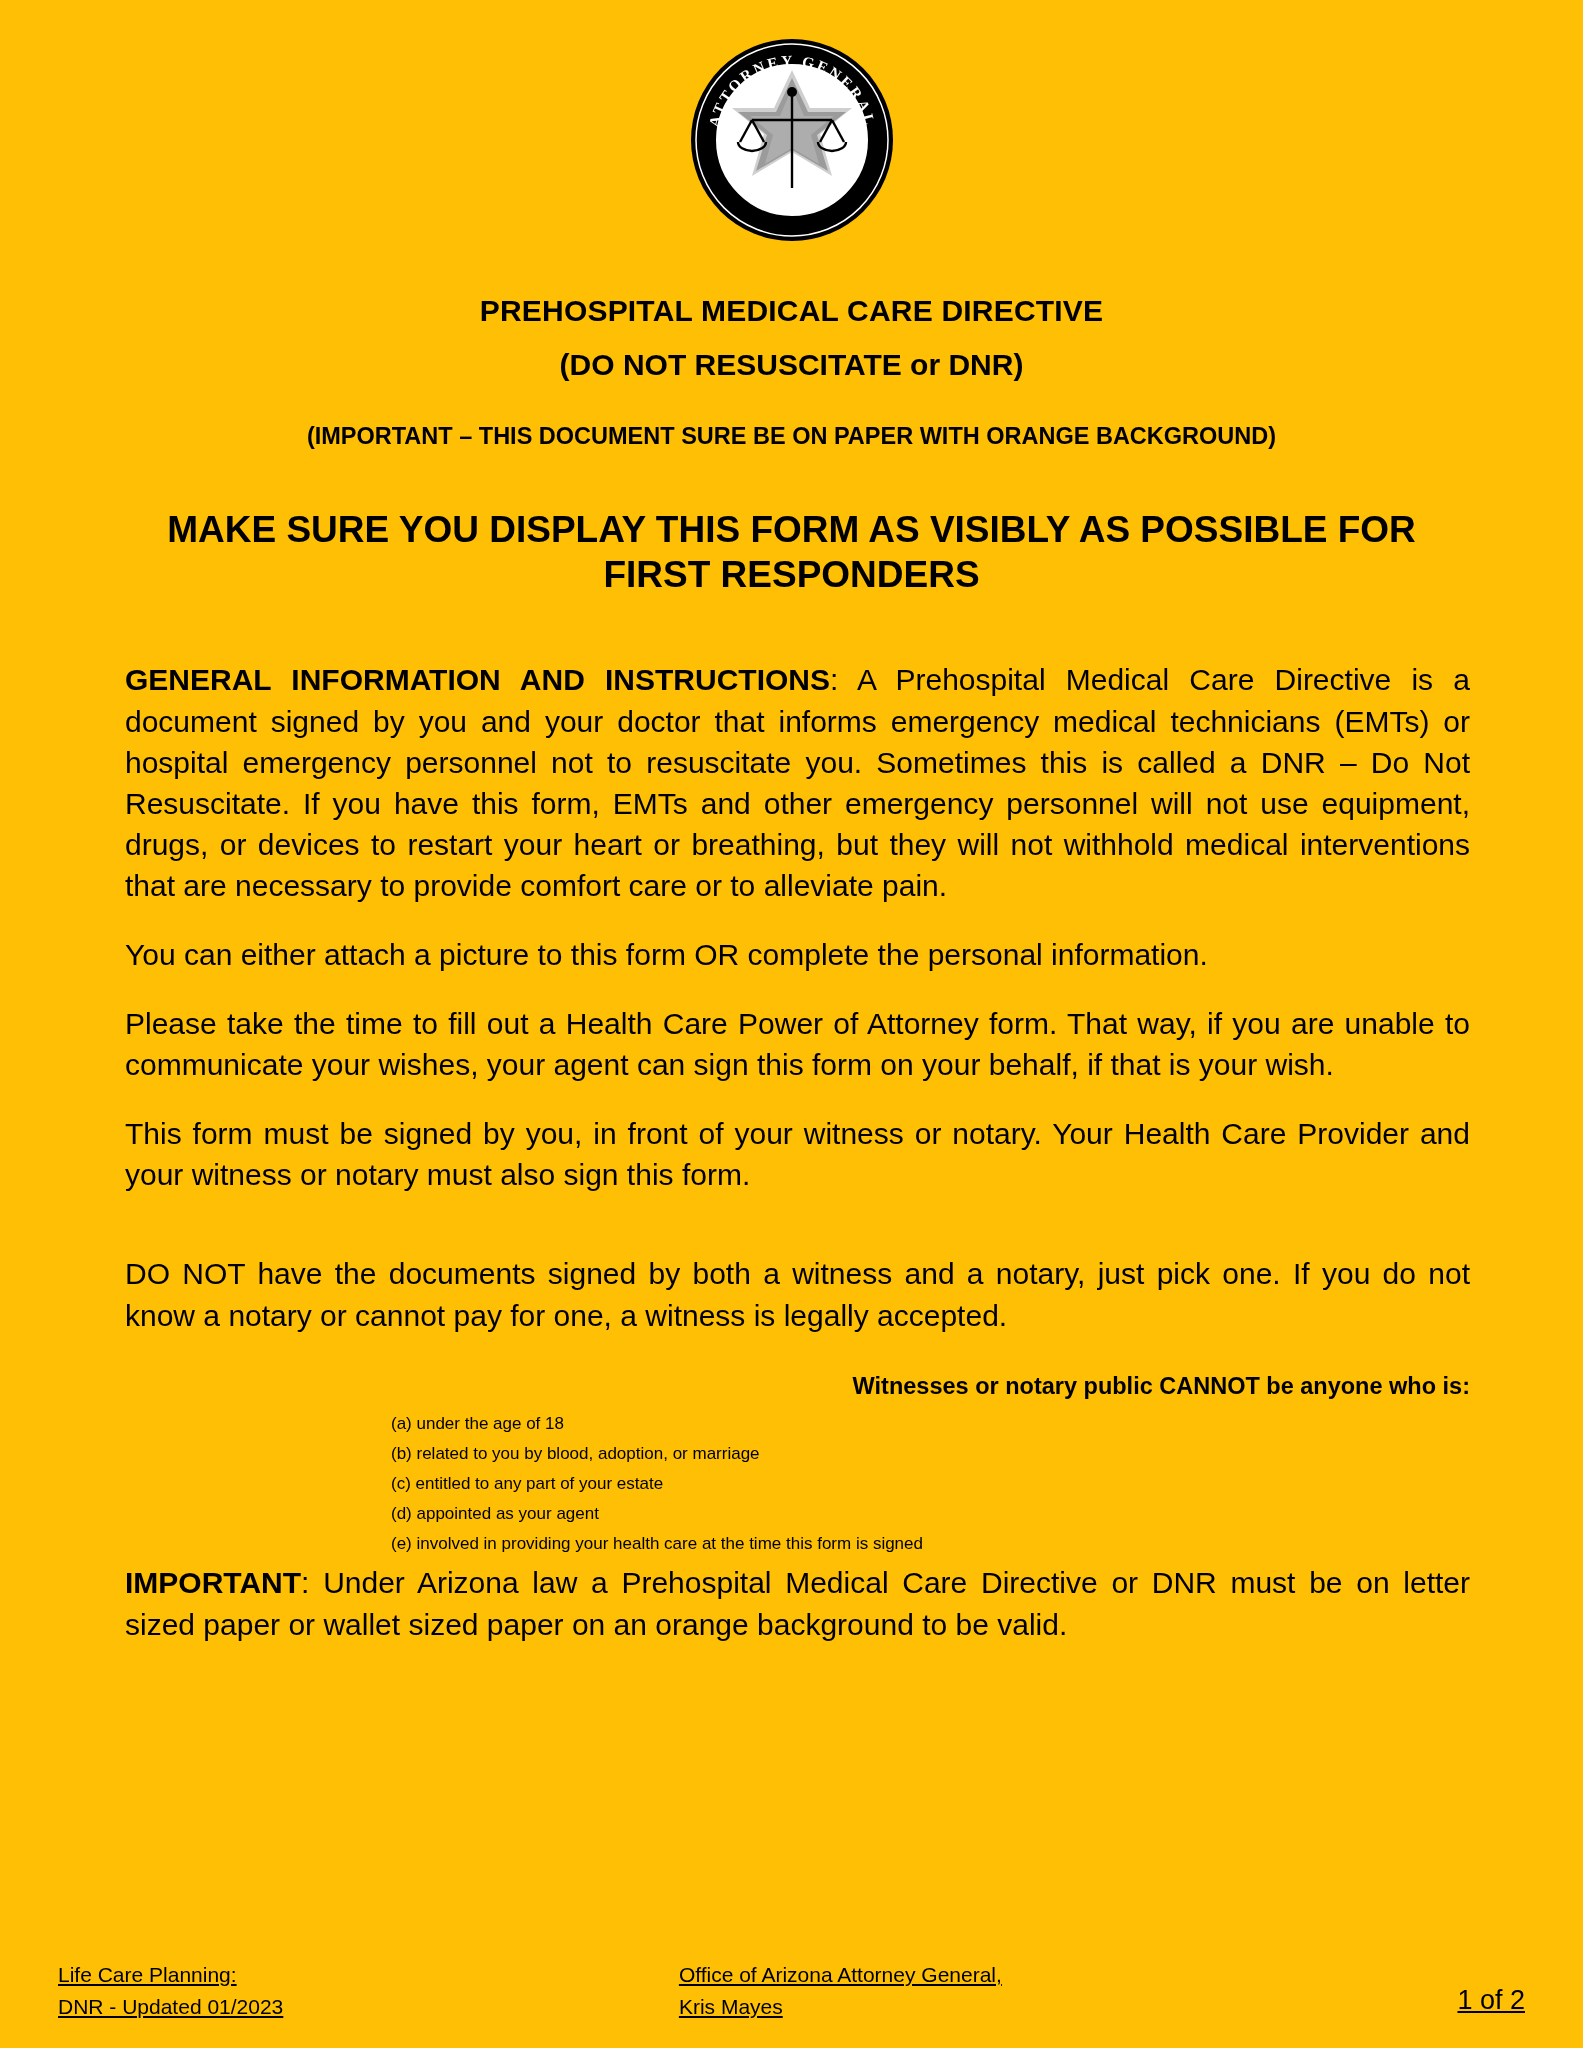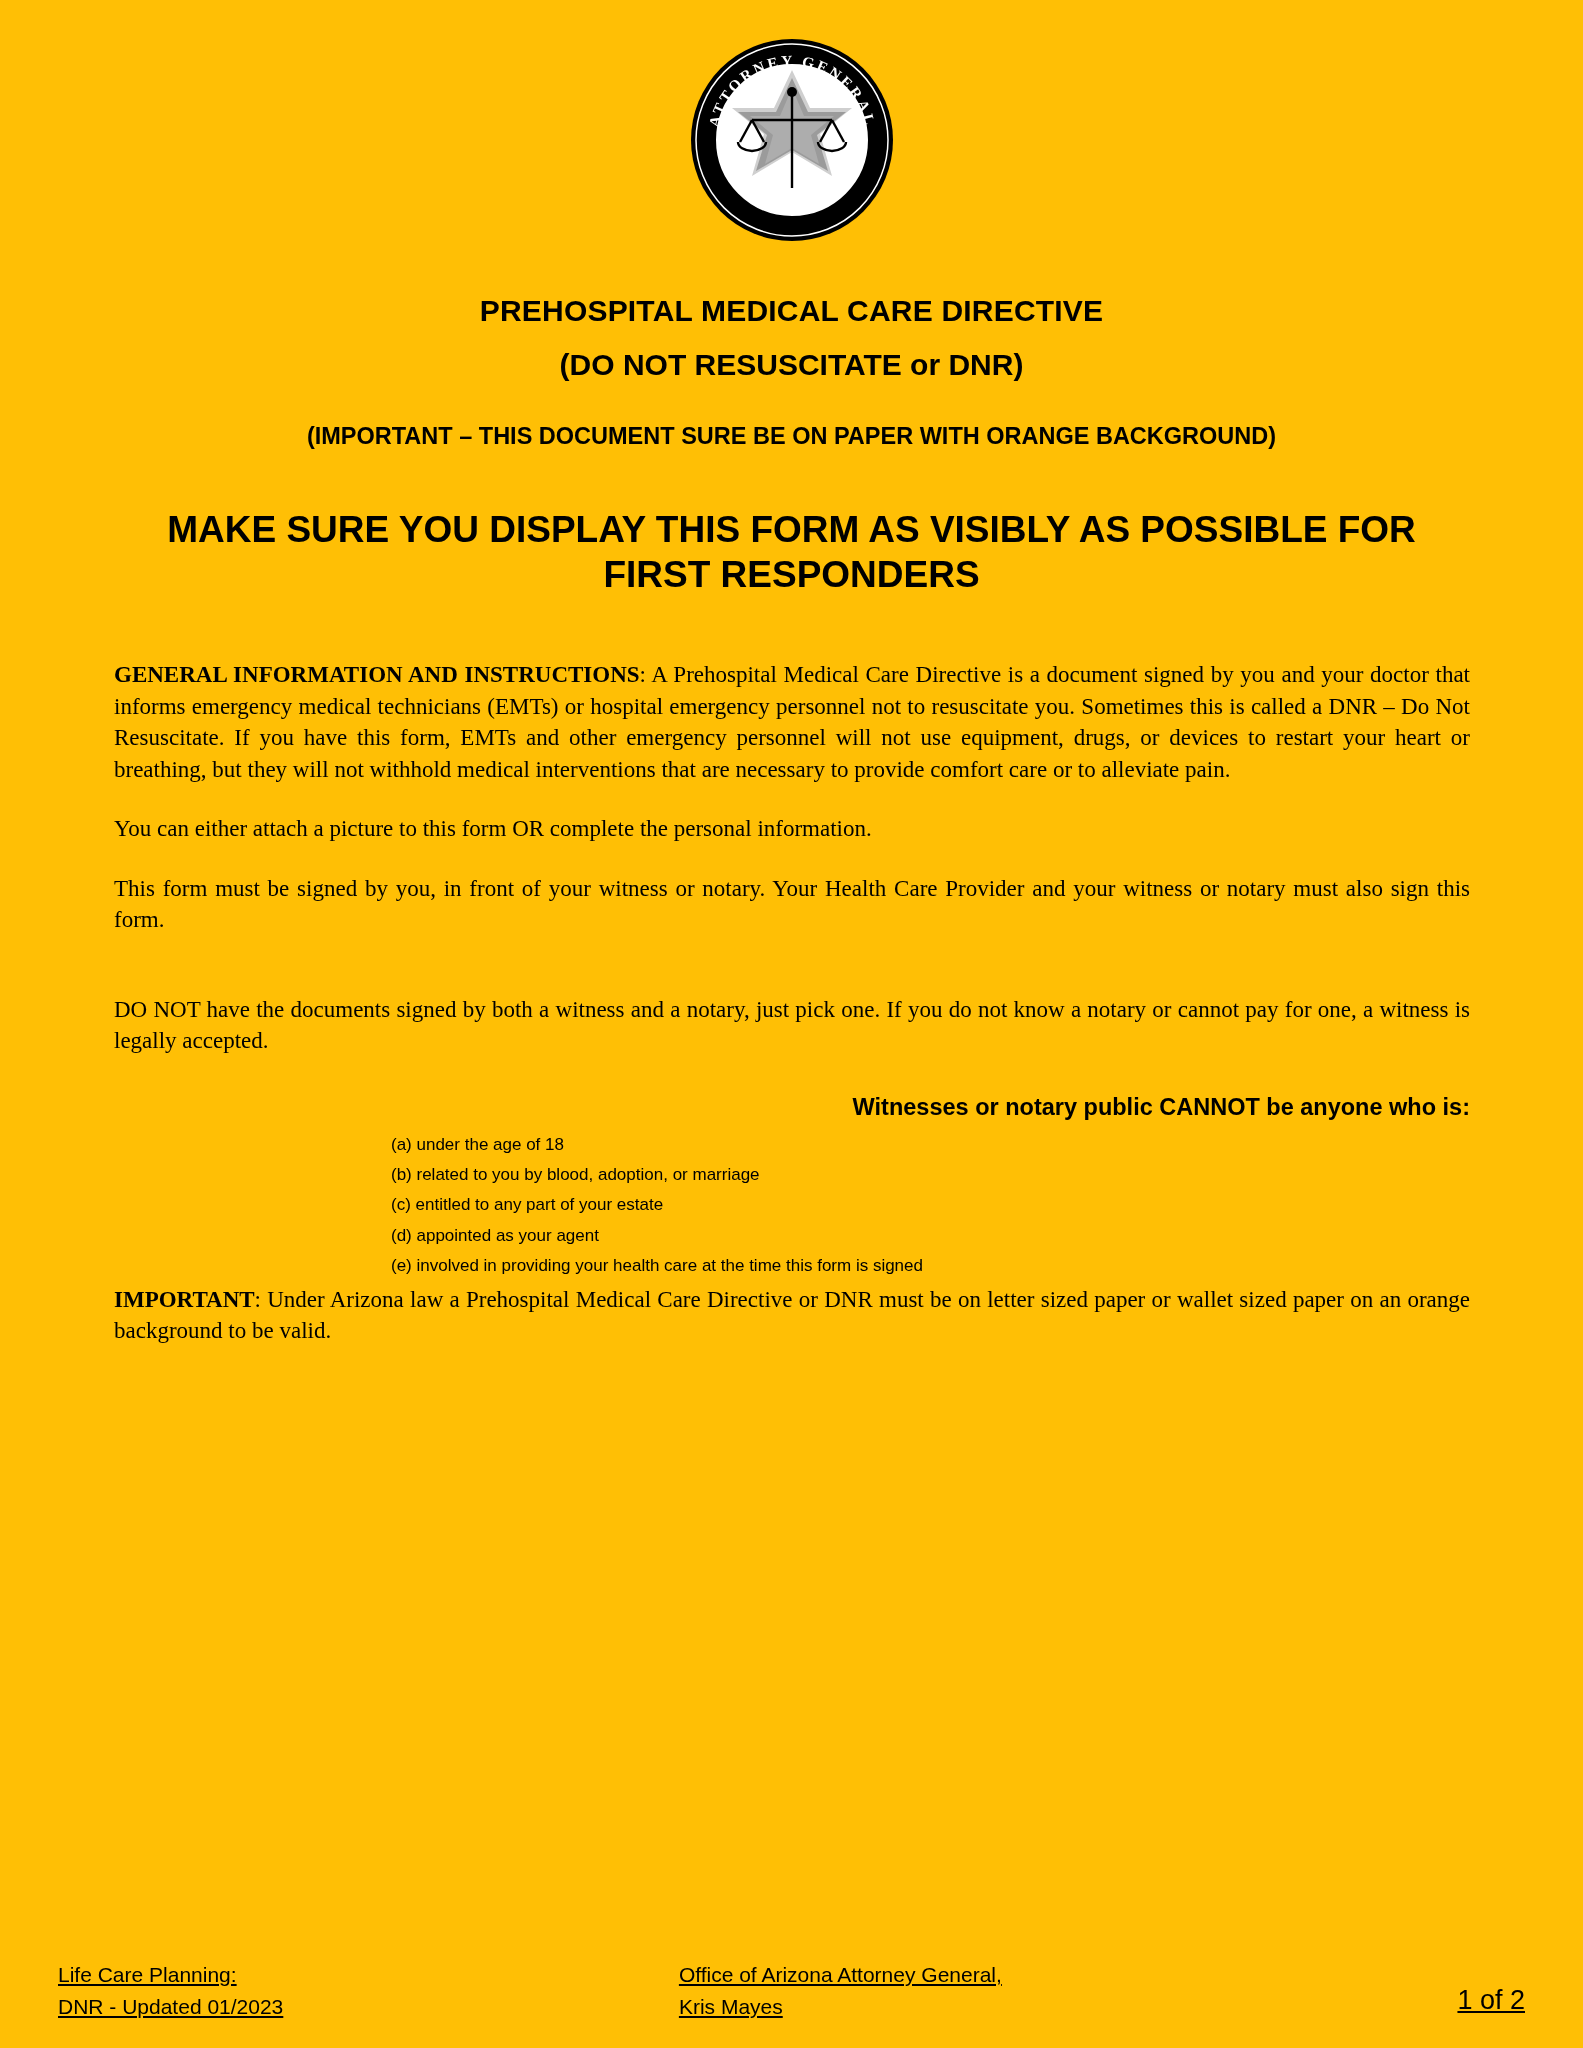"GENERAL INFORMATION AND INSTRUCTIONS: A" p.para { font-family: Liberation Serif, serif -> none; font-size: 23px -> 30px; margin: 0 0 28px 1px -> 0 0 28px 12px }
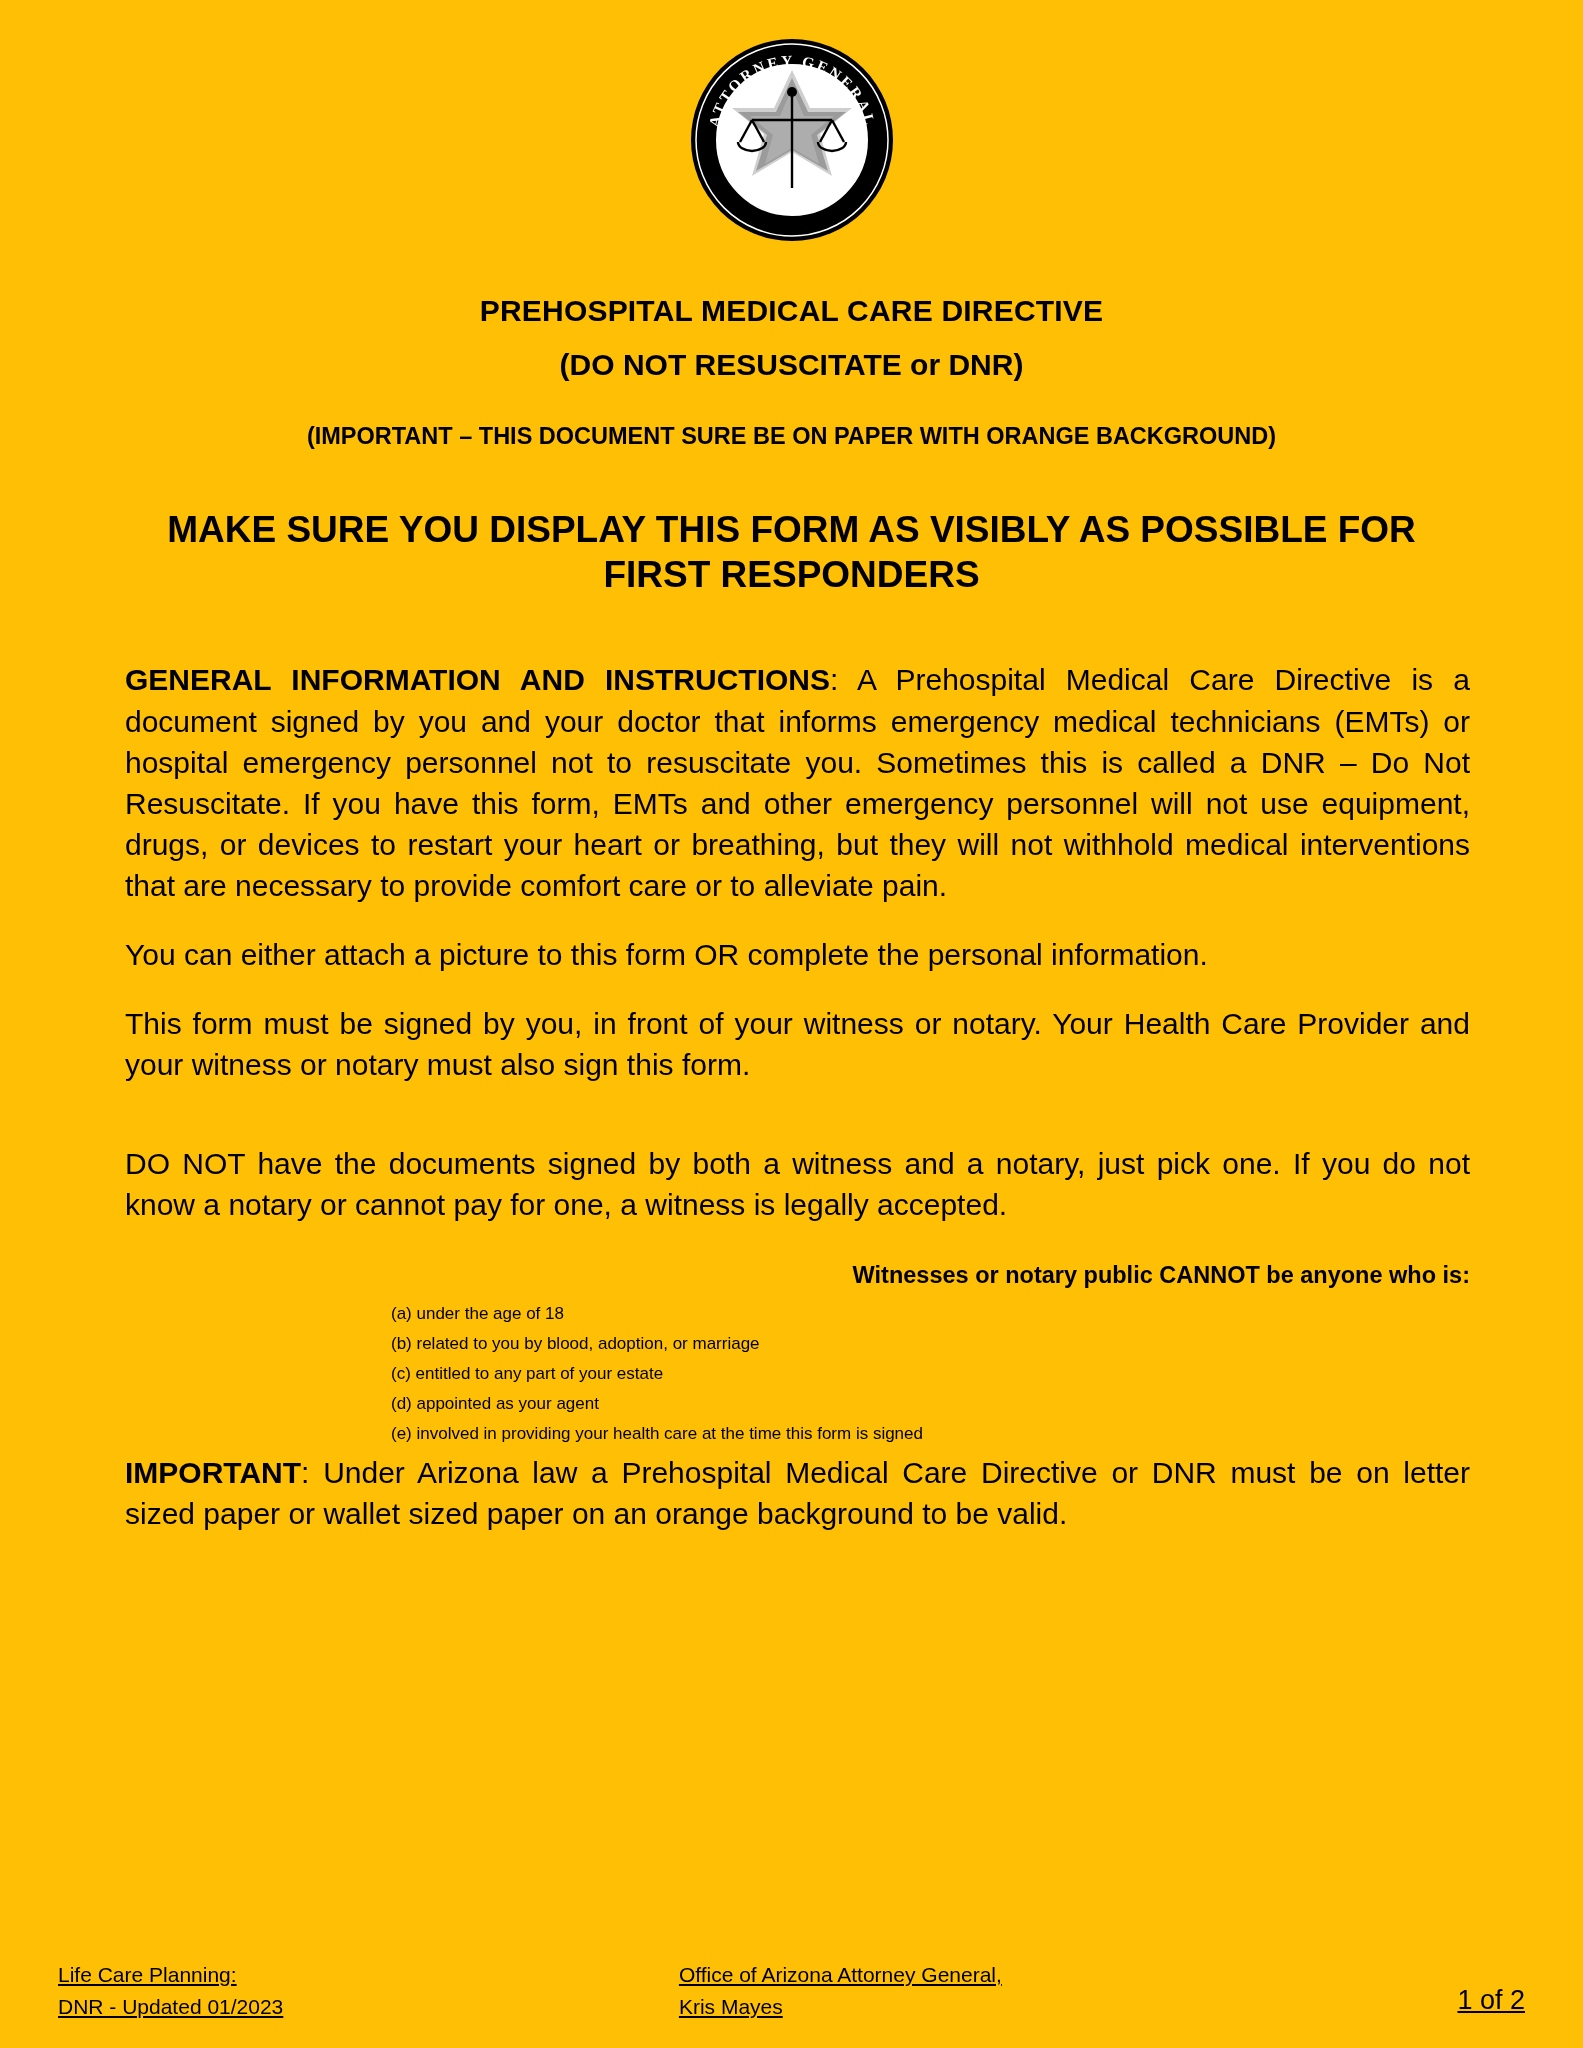"Please take the time to" p.para { html: none -> <p>Please take the time to fill out a Health Care Power of Attorney form. That way, if you are unable to communicate your wishes, your agent can sign this form on your behalf, if that is your wish.</p> }
